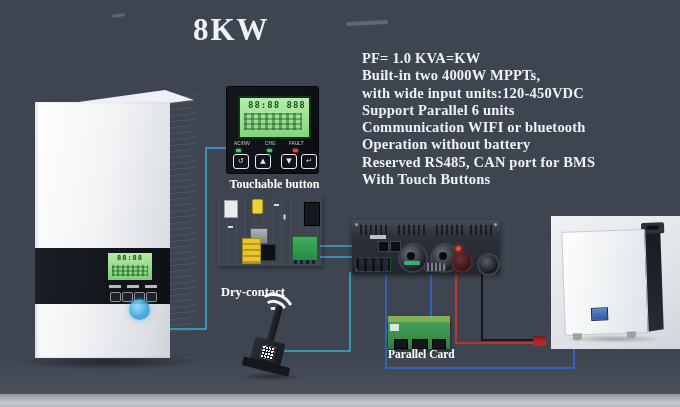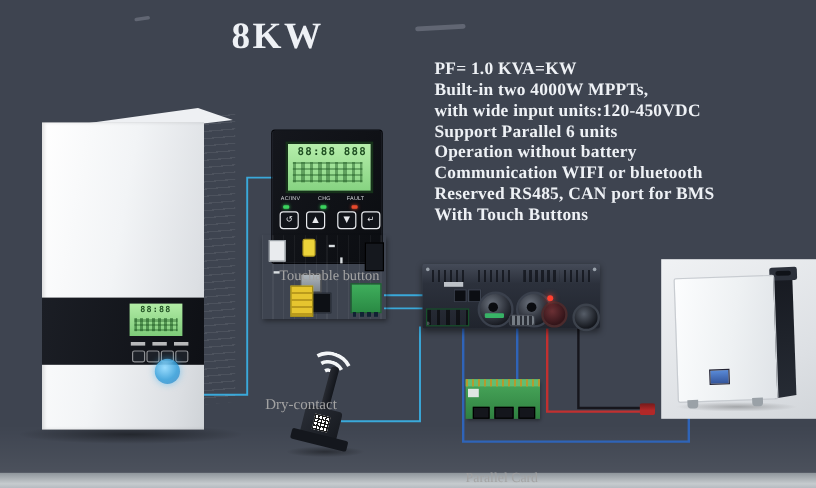"88:88 888" .touch-panel { height: 110px -> 86px; margin-top: 22px -> none }
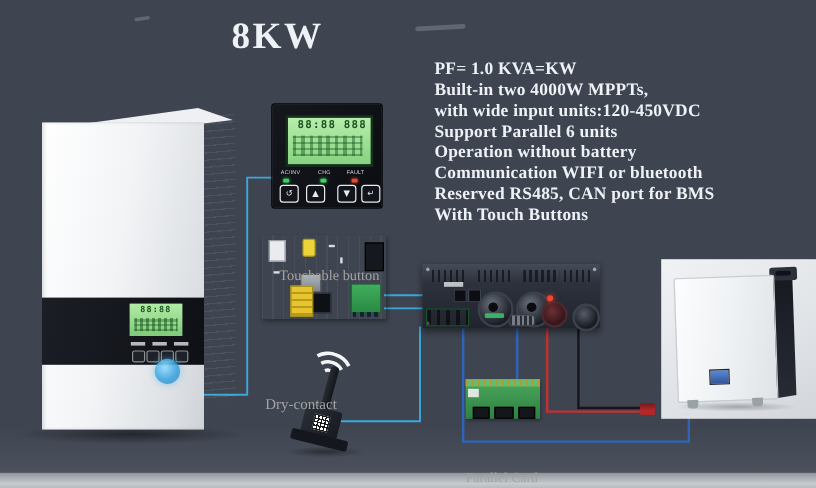"Operation without battery" div { order: before "Communication WIFI or bluetooth" -> after "Communication WIFI or bluetooth" }
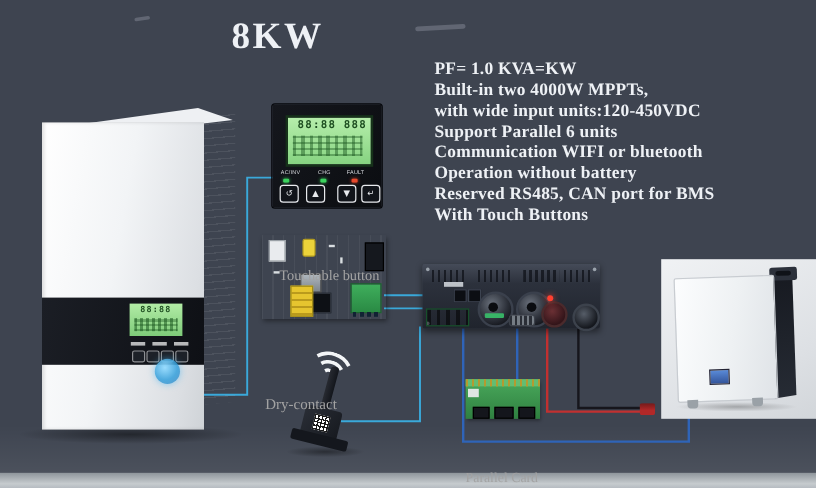"Touchable button" .callout-label { color: #a3a3a3 -> #ffffff; font-weight: 400 -> 700; margin-top: 45px -> none }
